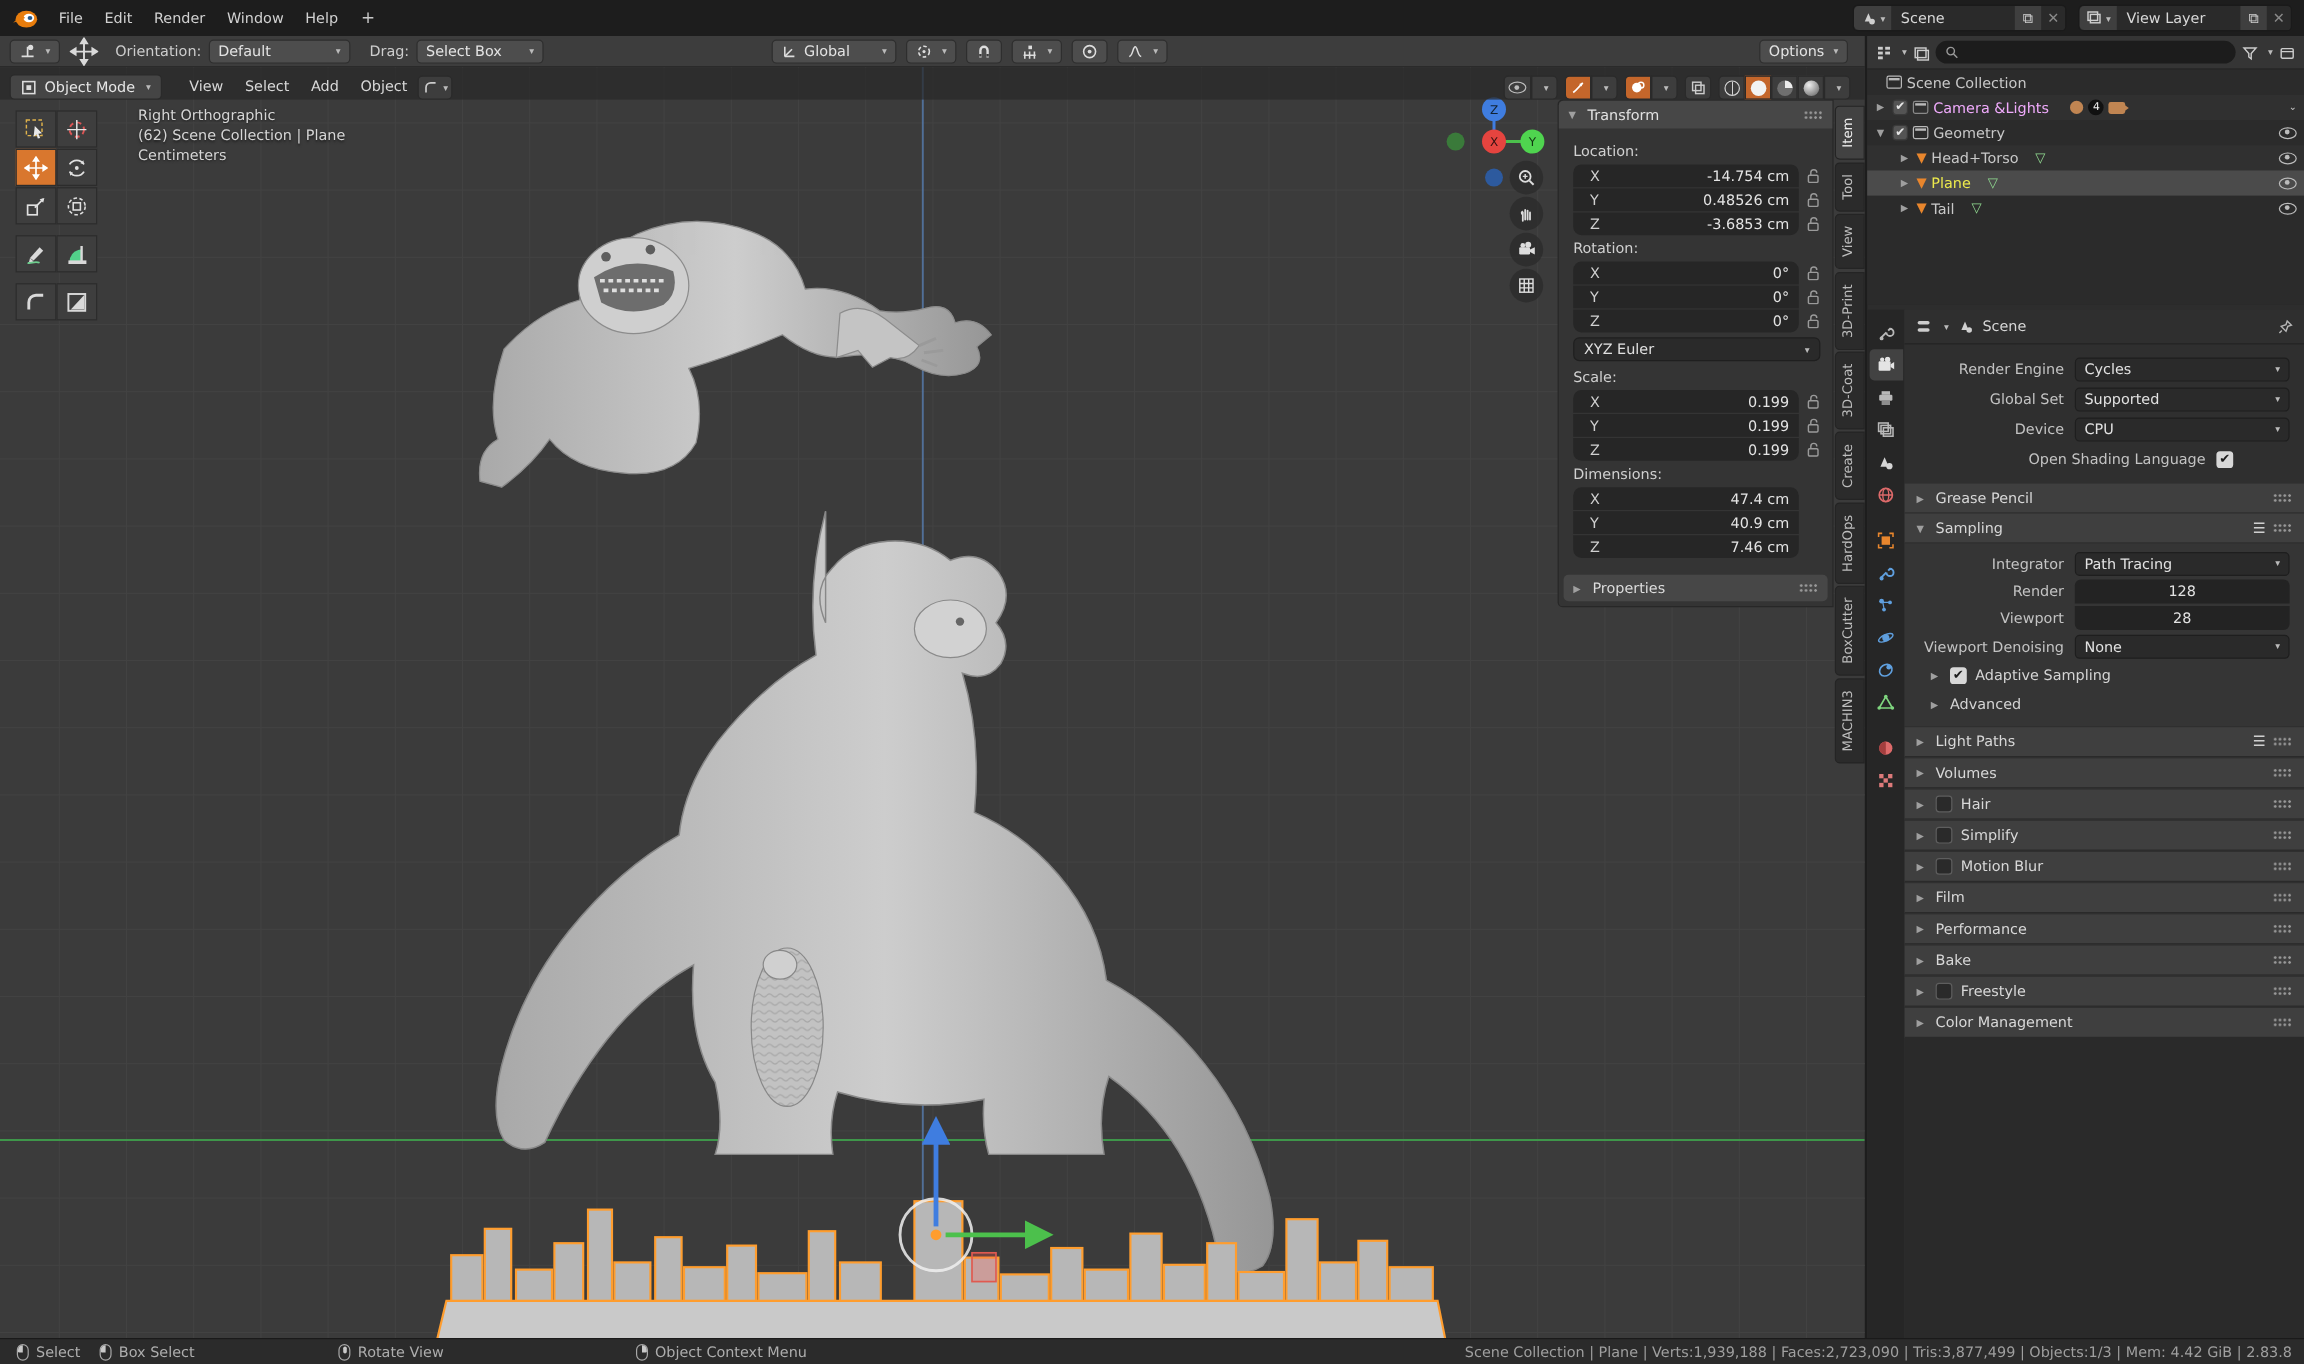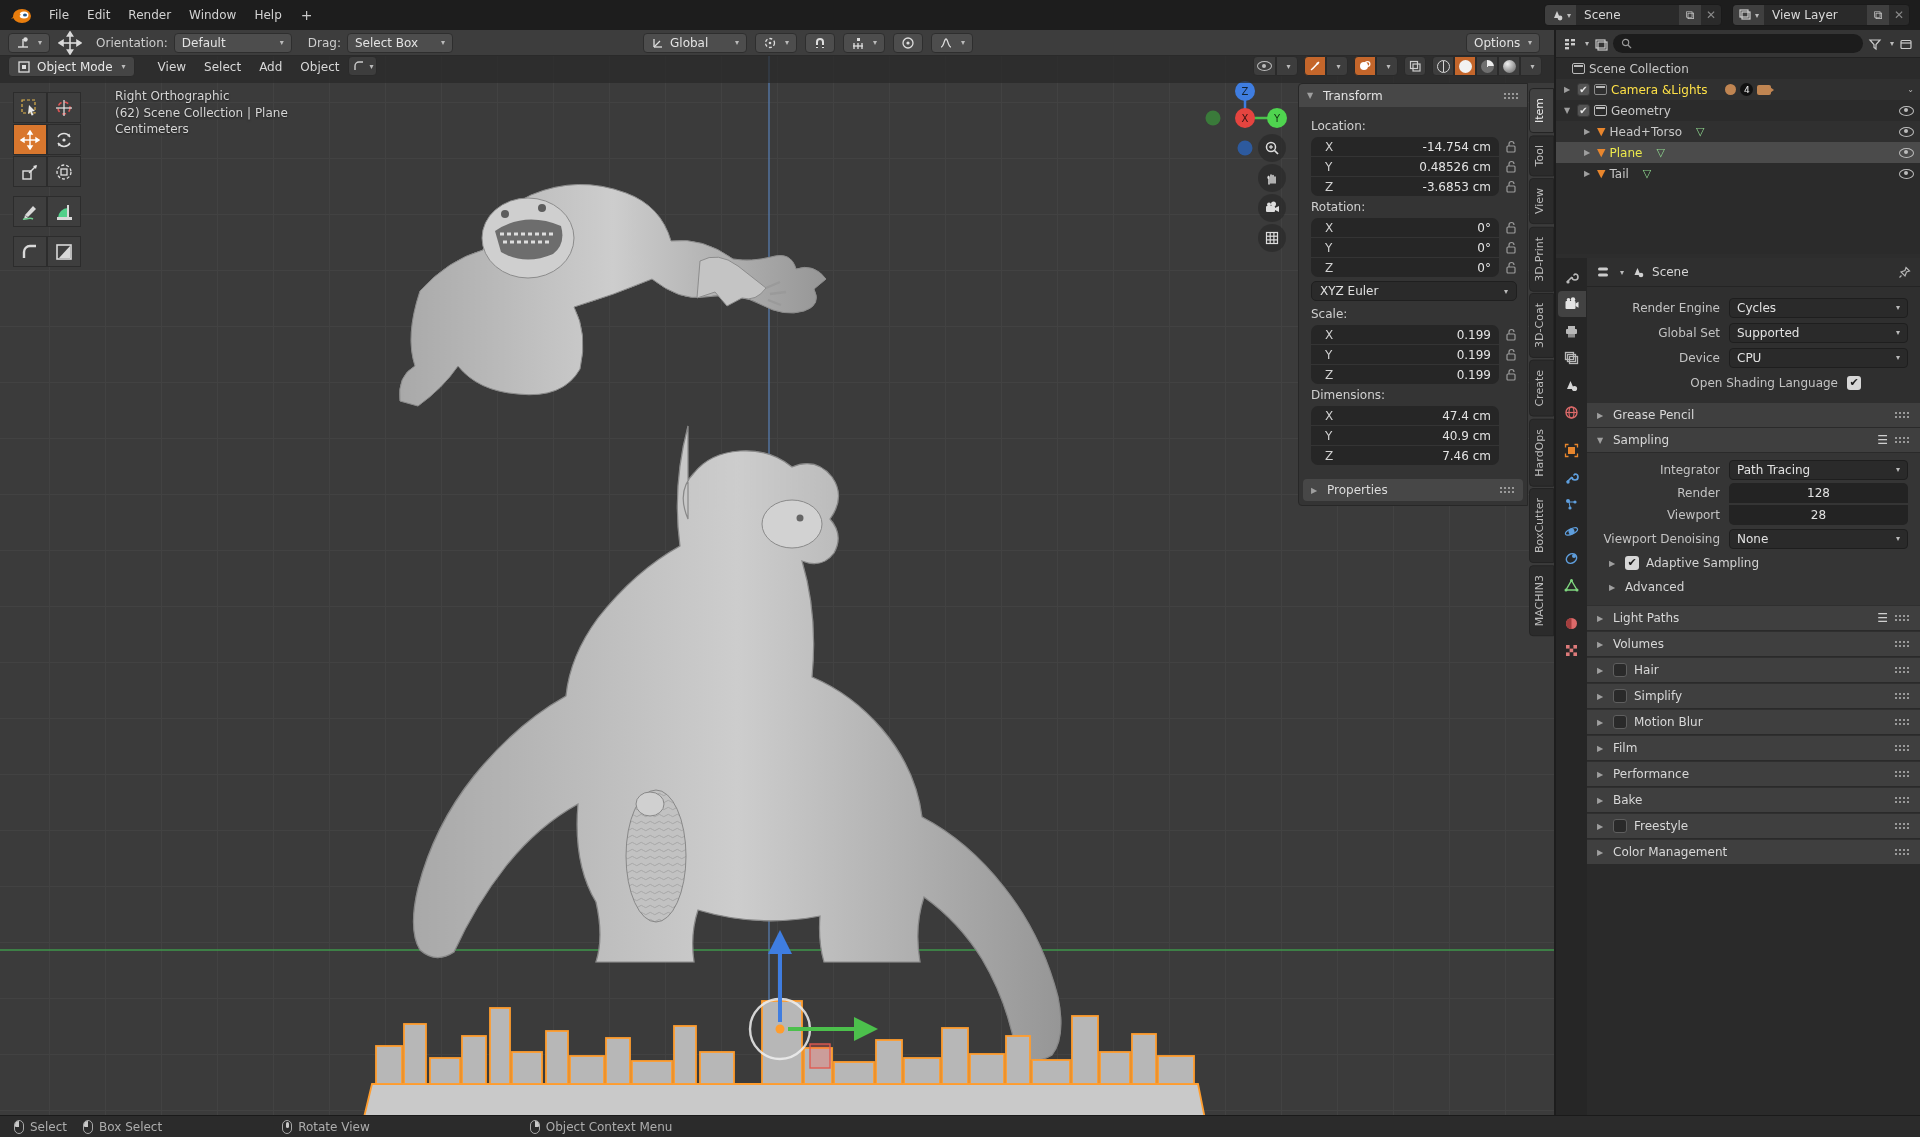"Object Mode" .vp-header { align-items: flex-start -> flex-end }
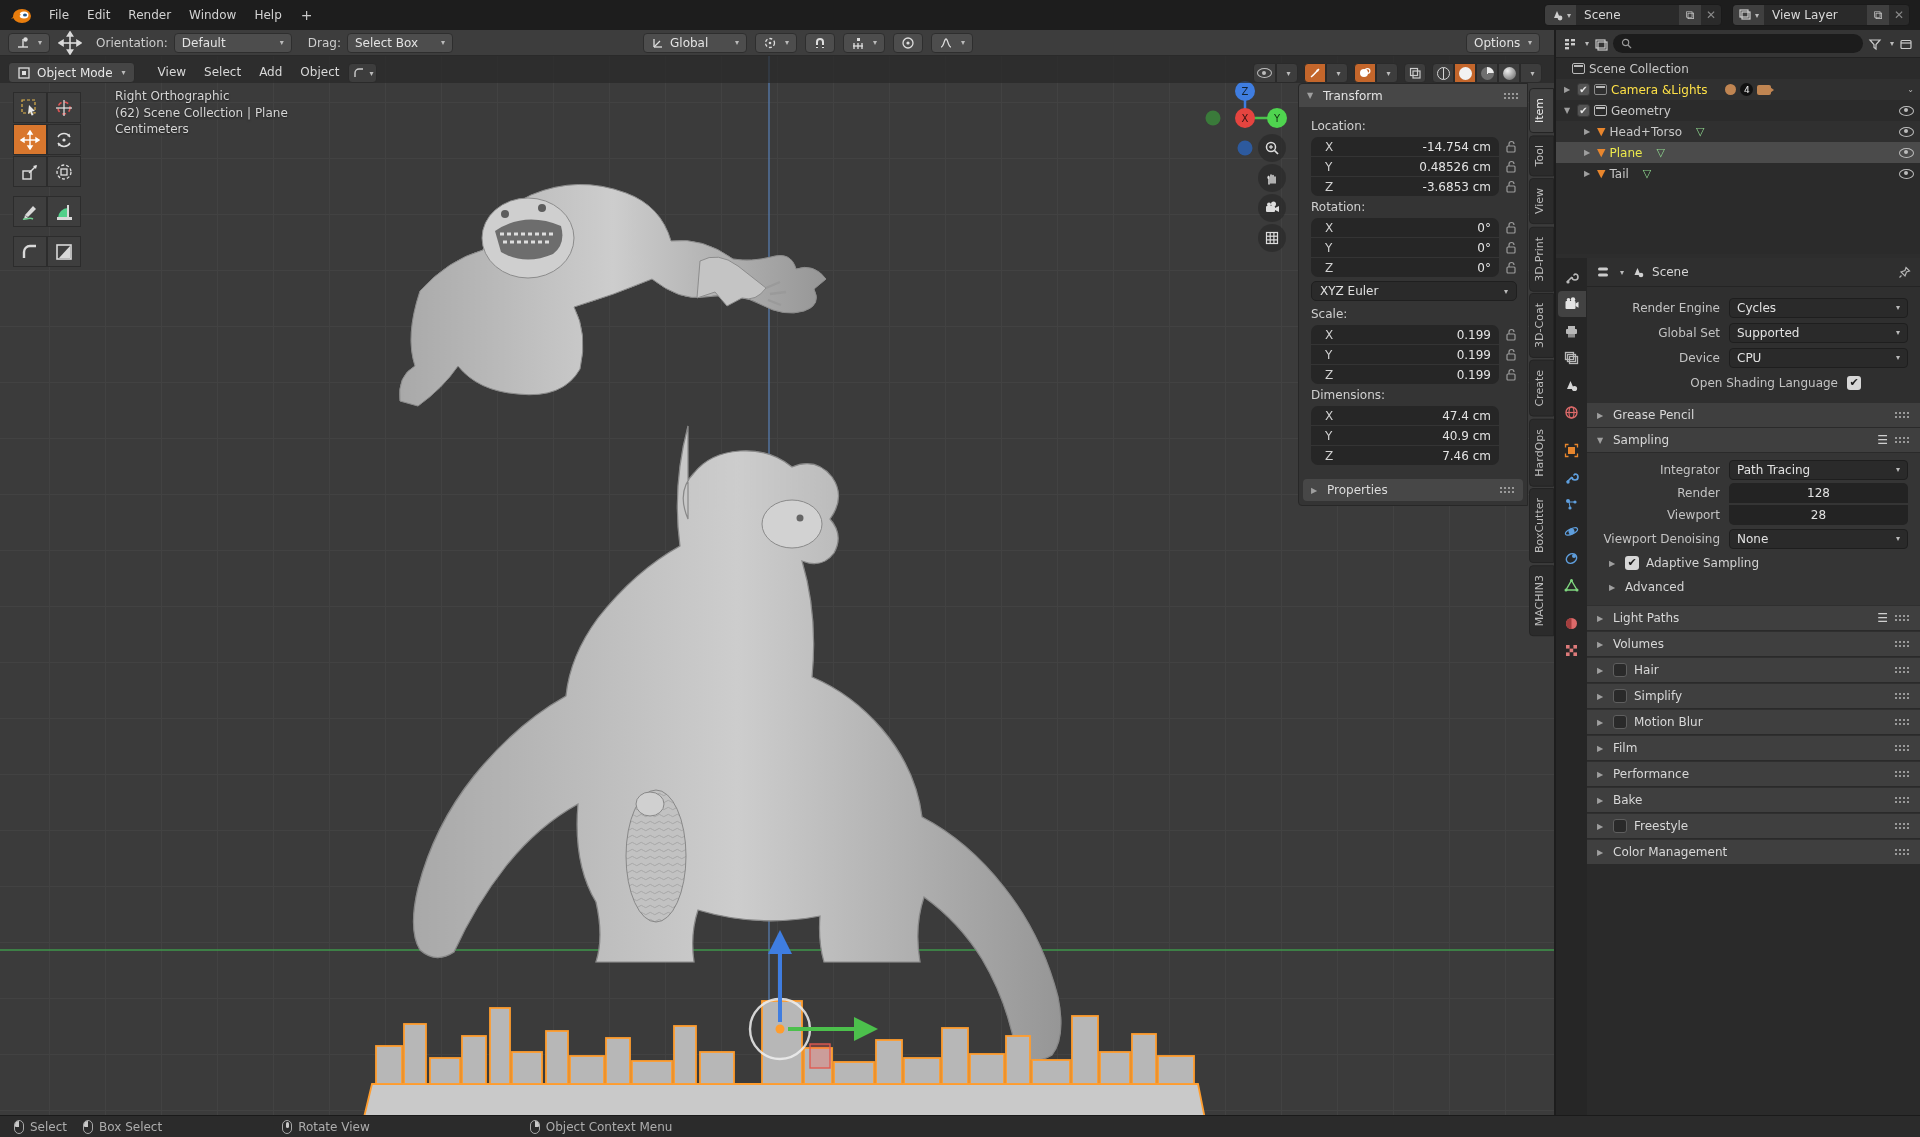"Camera &Lights" .ol-label.dim { color: #fde047 -> #f0abfc }
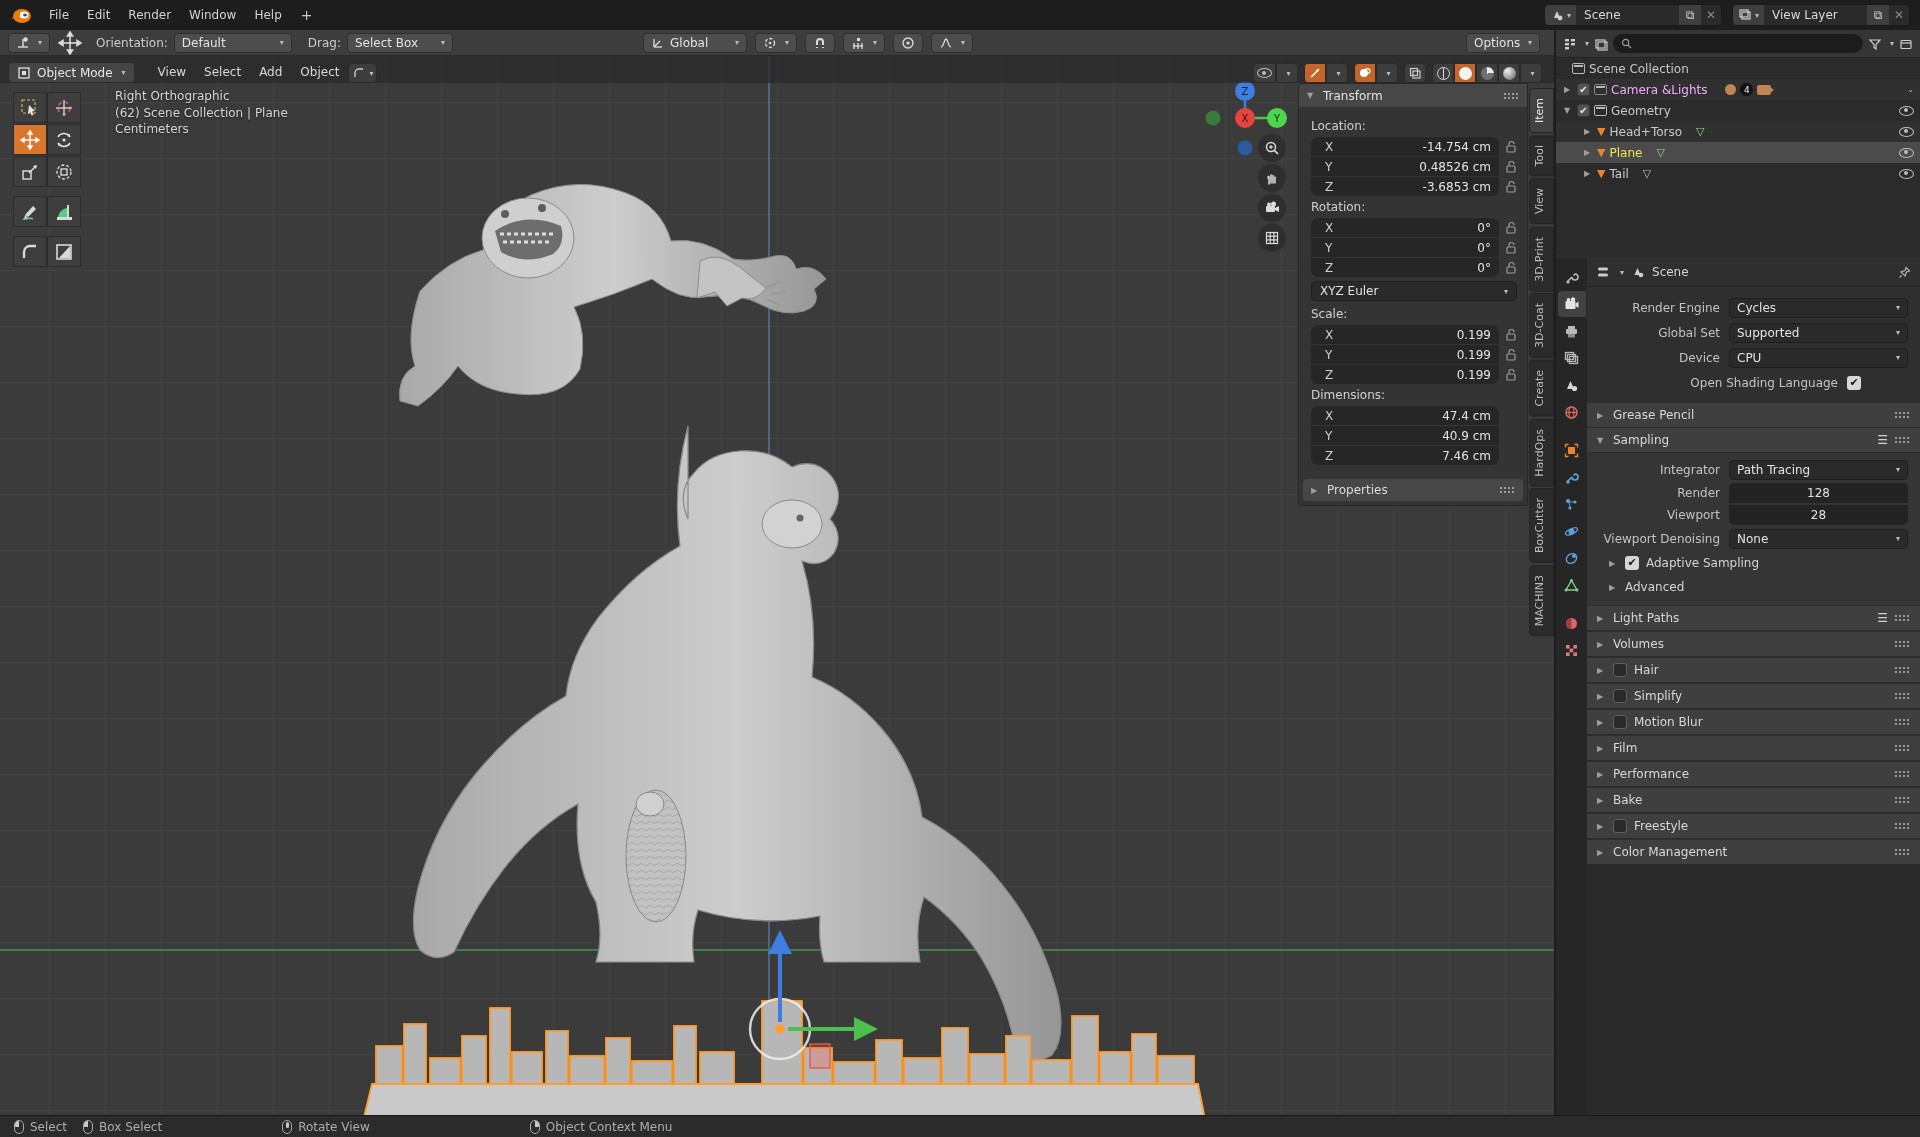"Scene Collection | Plane |" div.sb-stats { html: none -> <div>Scene Collection | Plane | Verts:1,939,188 | Faces:2,723,090 | Tris:3,877,499 | Objects:1/3 | Mem: 4.42 GiB | 2.83.8</div> }
